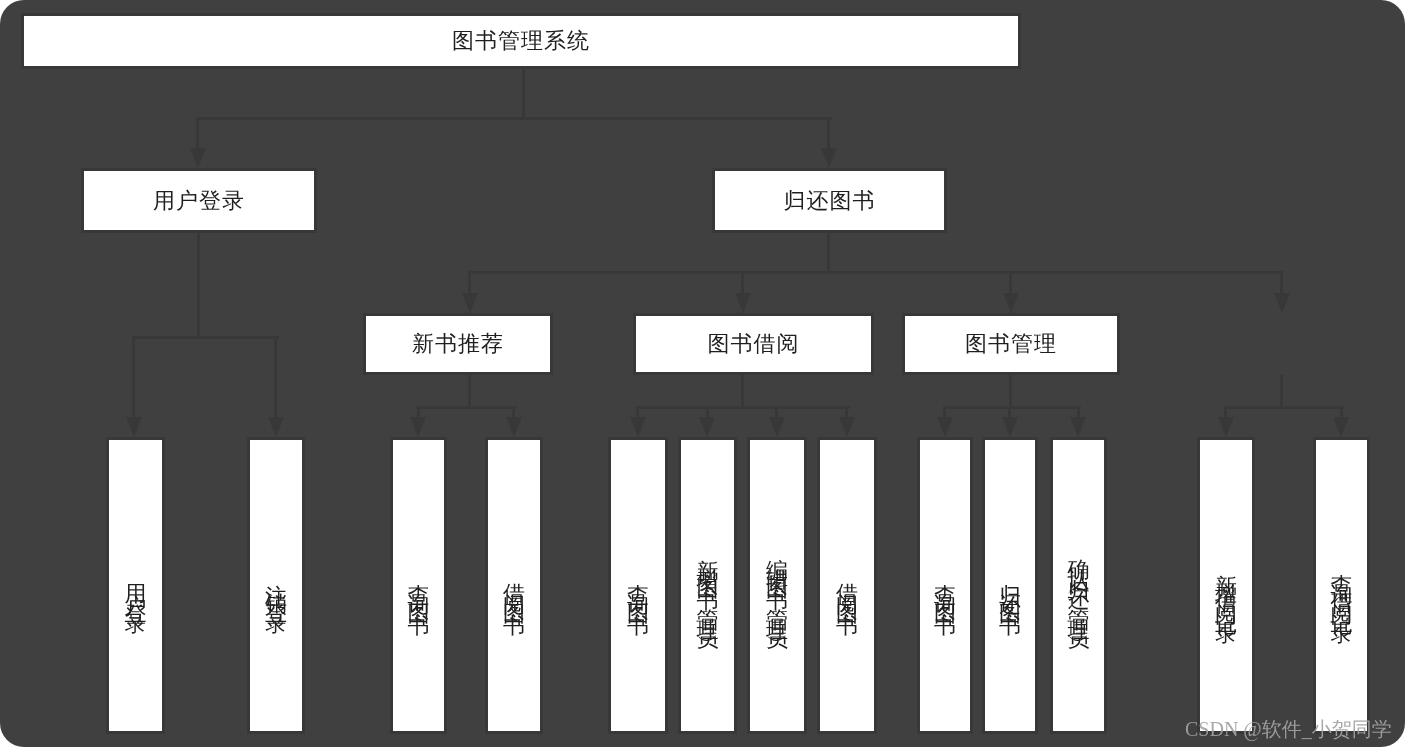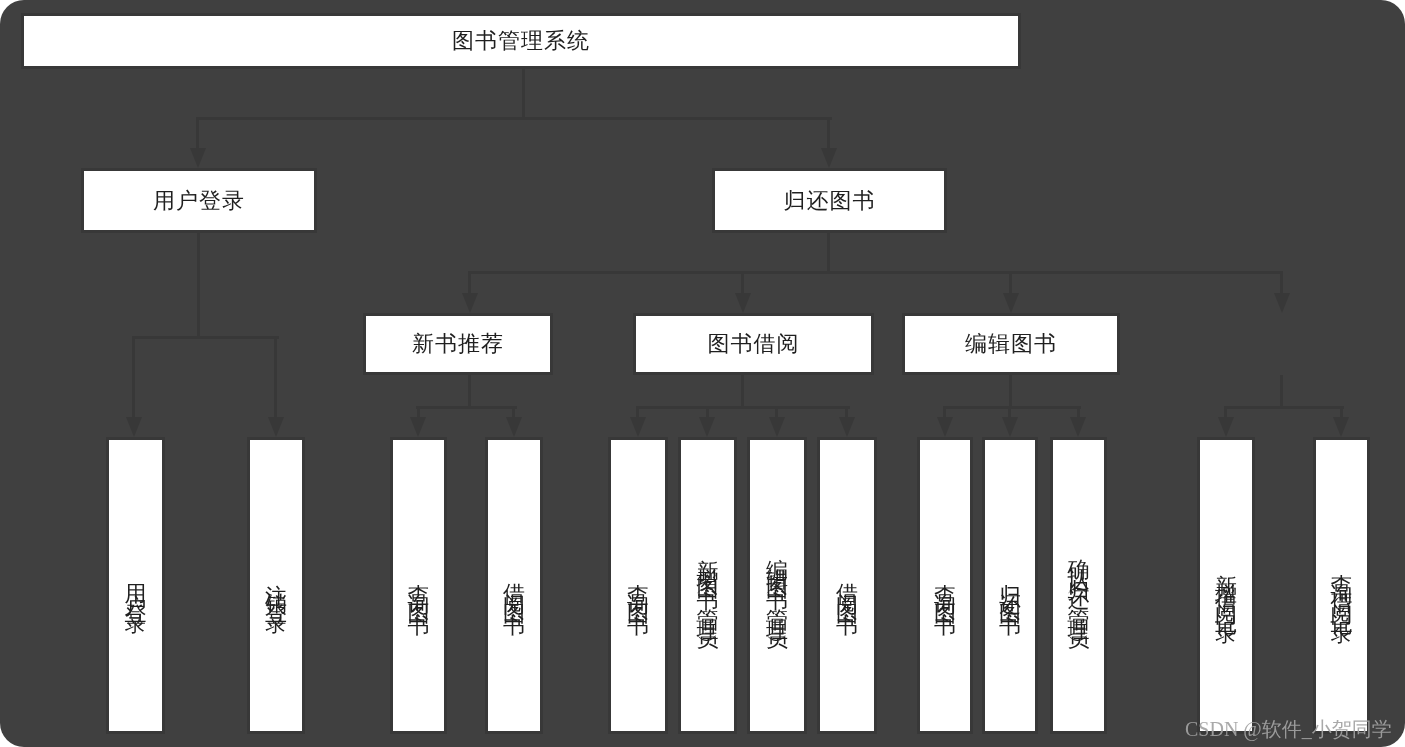"编辑图书" span { text: 编辑图书 -> 图书管理 }
